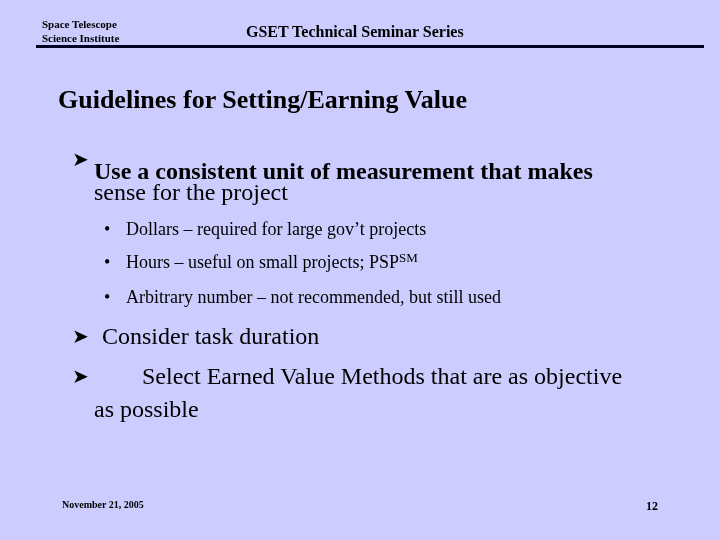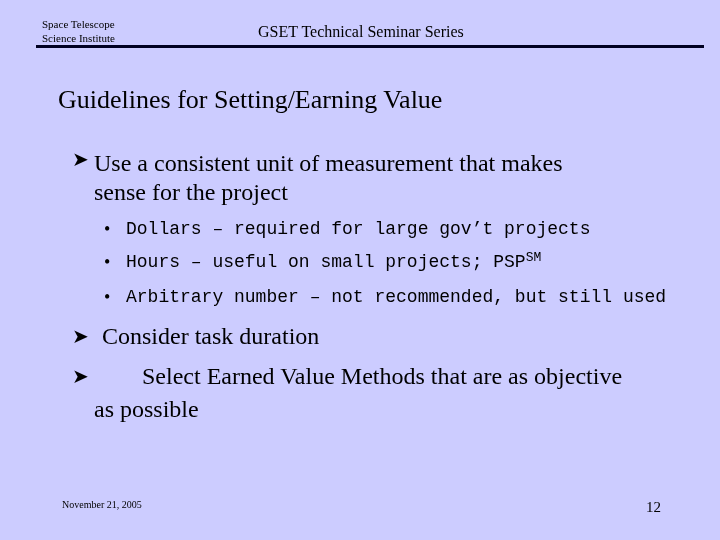"Space Telescope" .abs { font-weight: none -> bold }
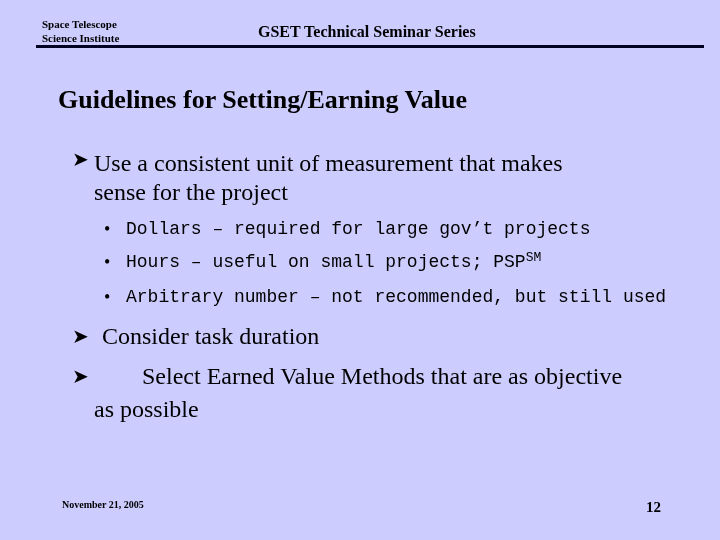"GSET Technical Seminar Series" #hdr-title { left: 258px -> 246px }
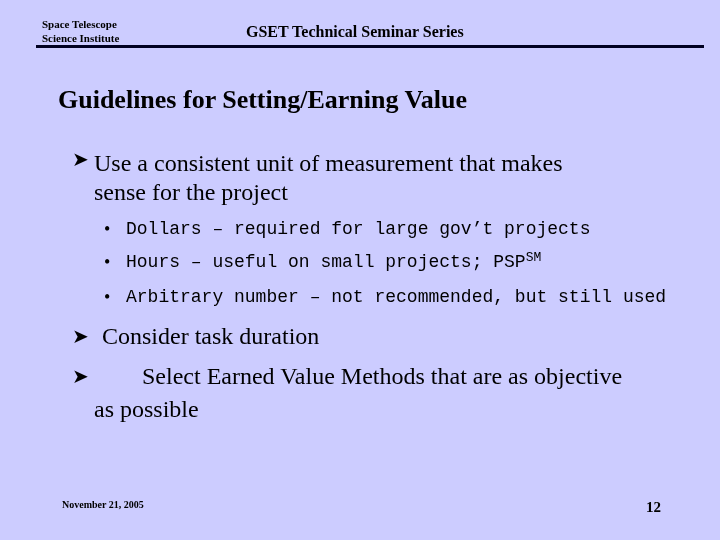"Use a consistent unit of" span.txt { font-weight: none -> bold; top: 4px -> 12px }
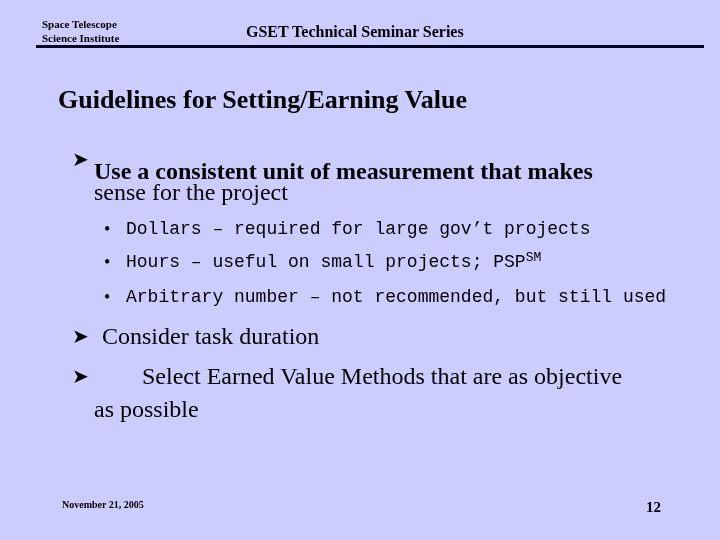"Dollars – required for large" .l2 .txt { font-family: Liberation Mono, monospace -> none }
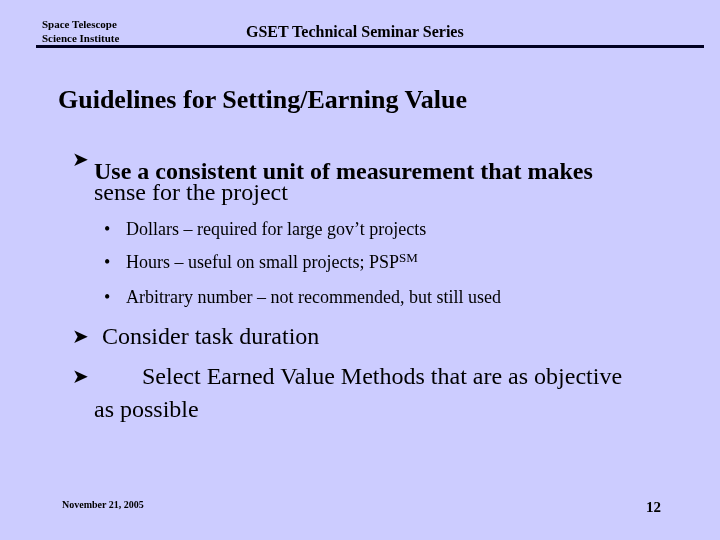"12" #ftr-page { font-size: 15px -> 12px }
